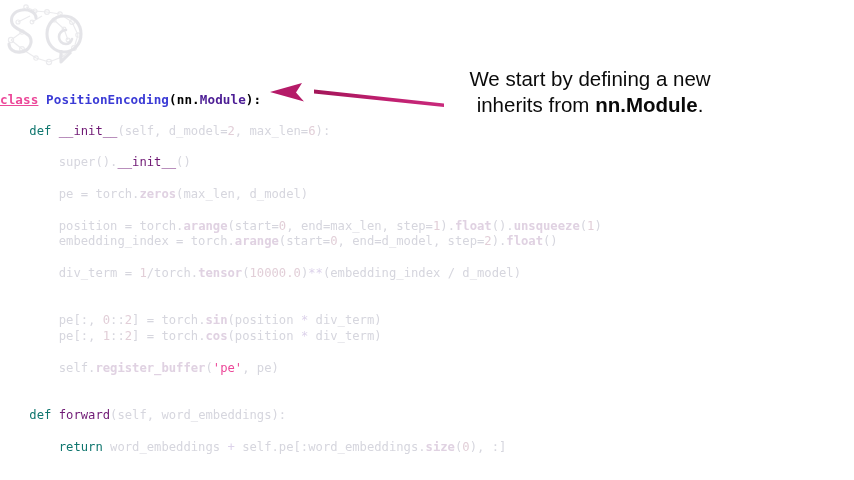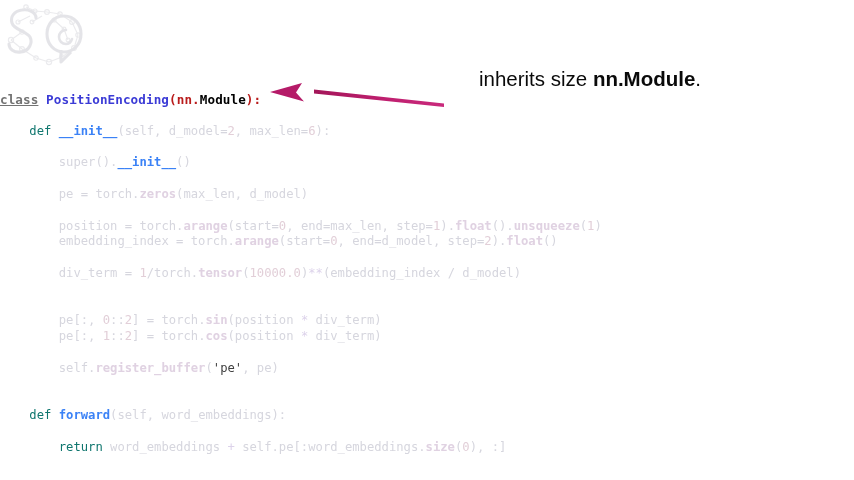"We start by defining a" div { html: none -> <div>We start by defining a new</div> }
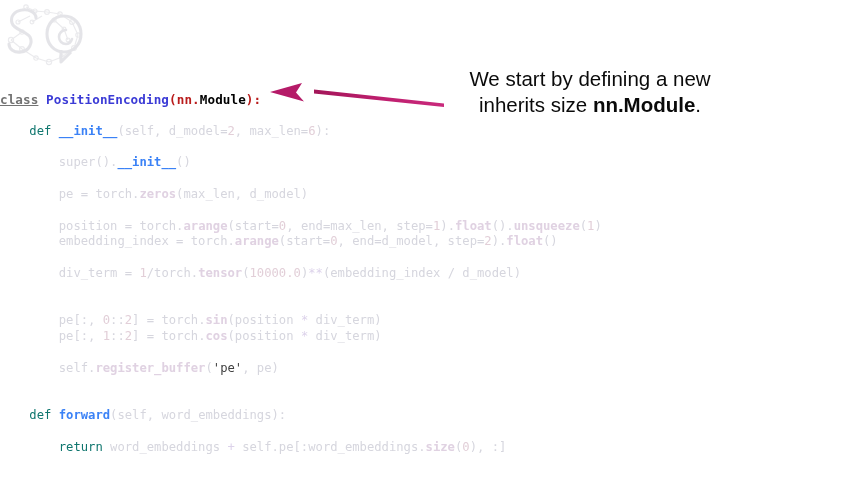"class" .ln.hi .kw { color: #737373 -> #ec4899 }
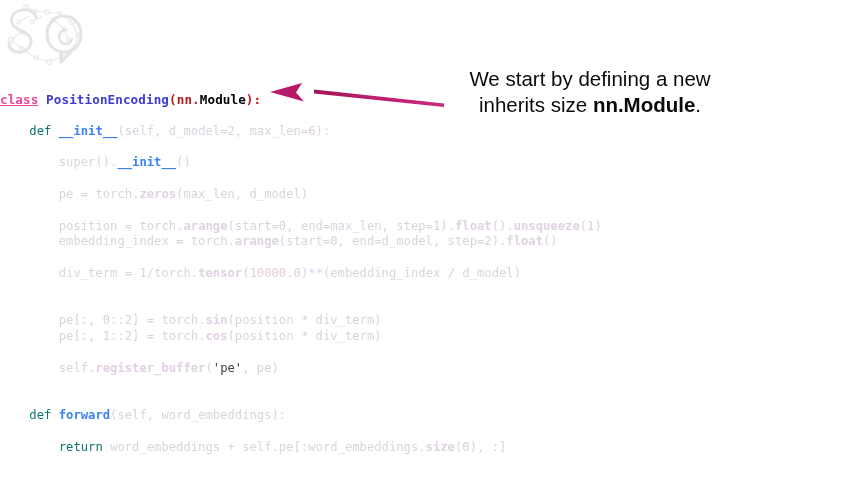"(nn." .ln.hi .pn { color: #b91c1c -> #000000 }
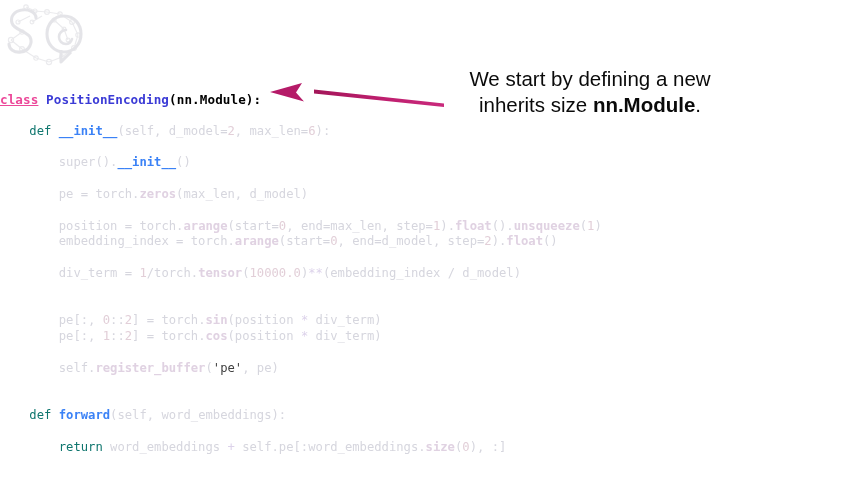"Module" .ln.hi .mod { color: #000000 -> #4c1d95 }
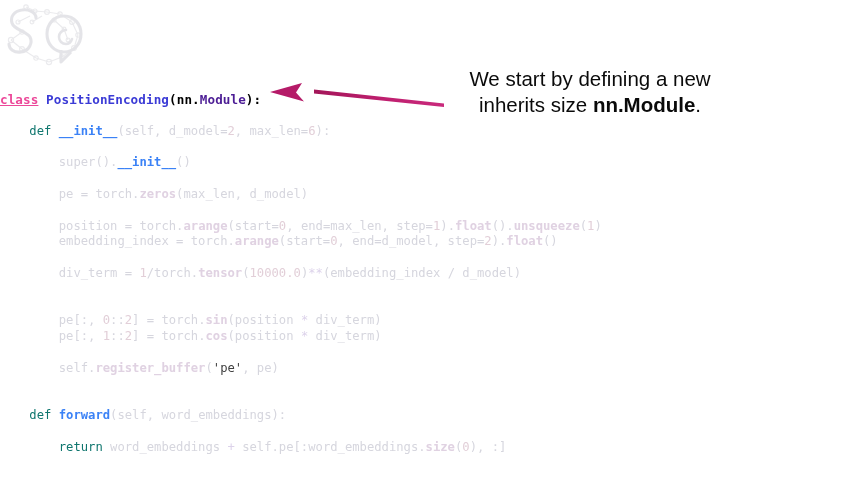"inherits size" span { text: size -> from }
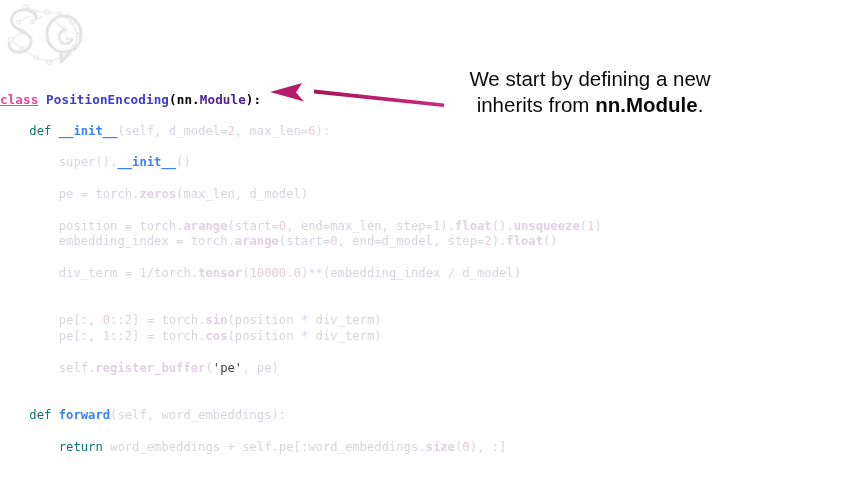"__init__" .ln.fade .fn { color: #3b82f6 -> #701a75; font-weight: bold -> none }
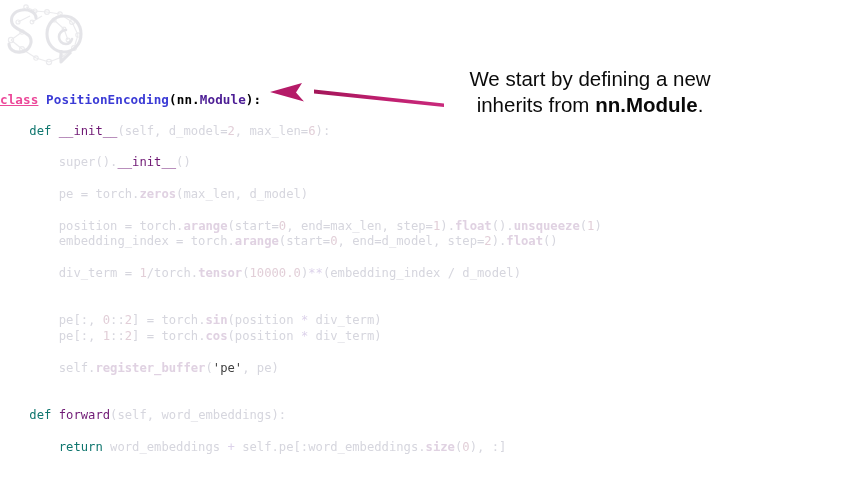"'pe'" .ln.fade .str { color: #404040 -> #ec4899 }
